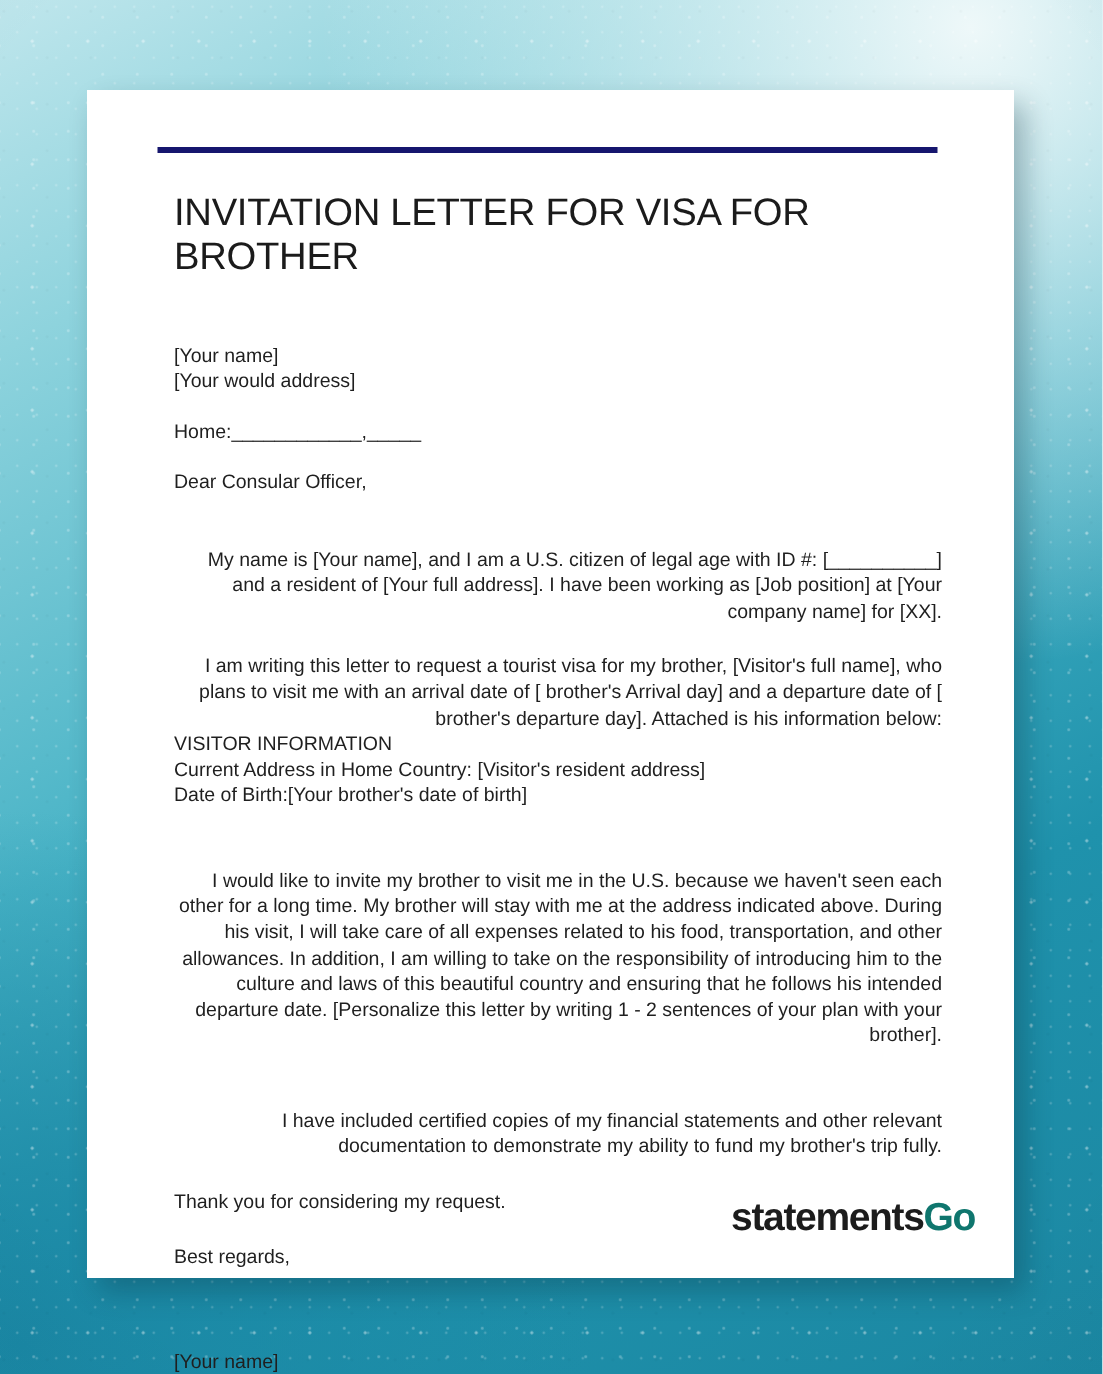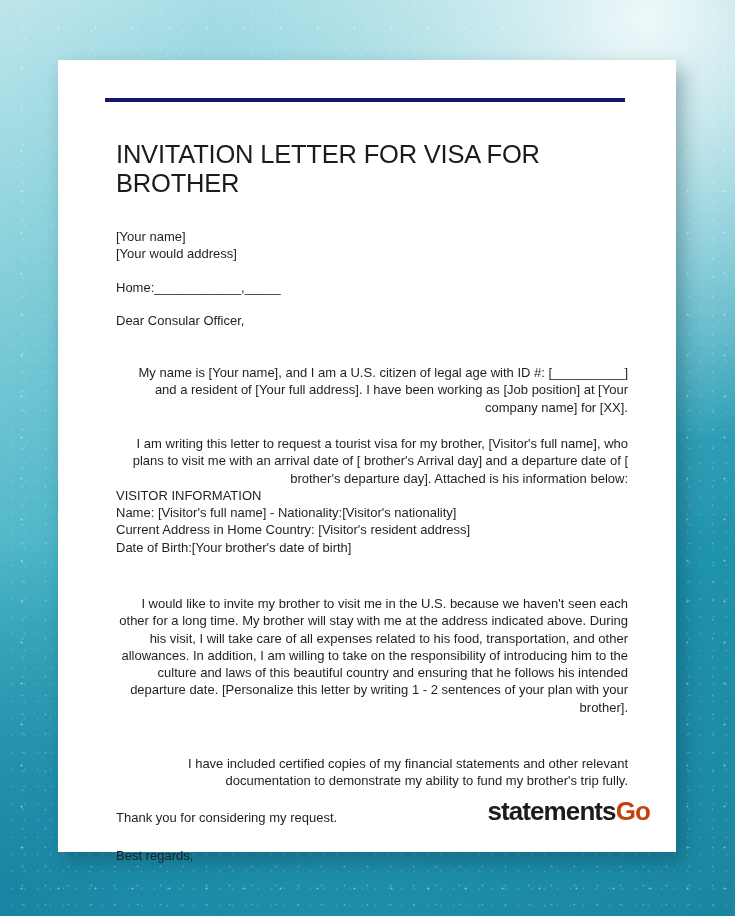"INVITATION LETTER FOR VISA FOR" .doc-title { top: 80px -> 68px }
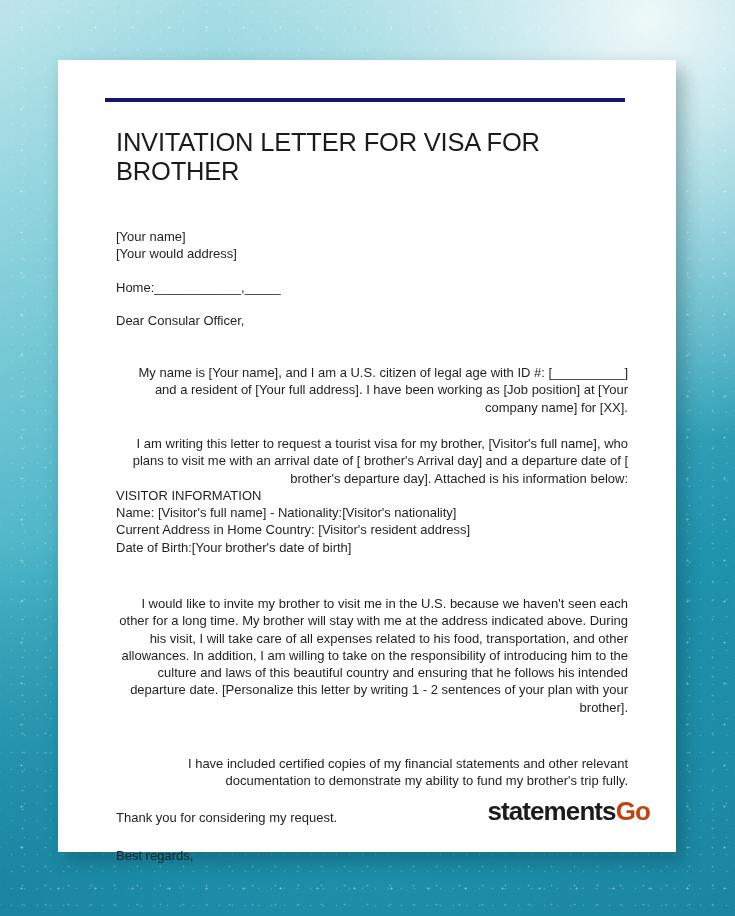"Name: [Visitor's full name] -" div.blk { html: <div>Name: [Visitor's full name] - Nationality:[Visitor's nationality]</div> -> none }
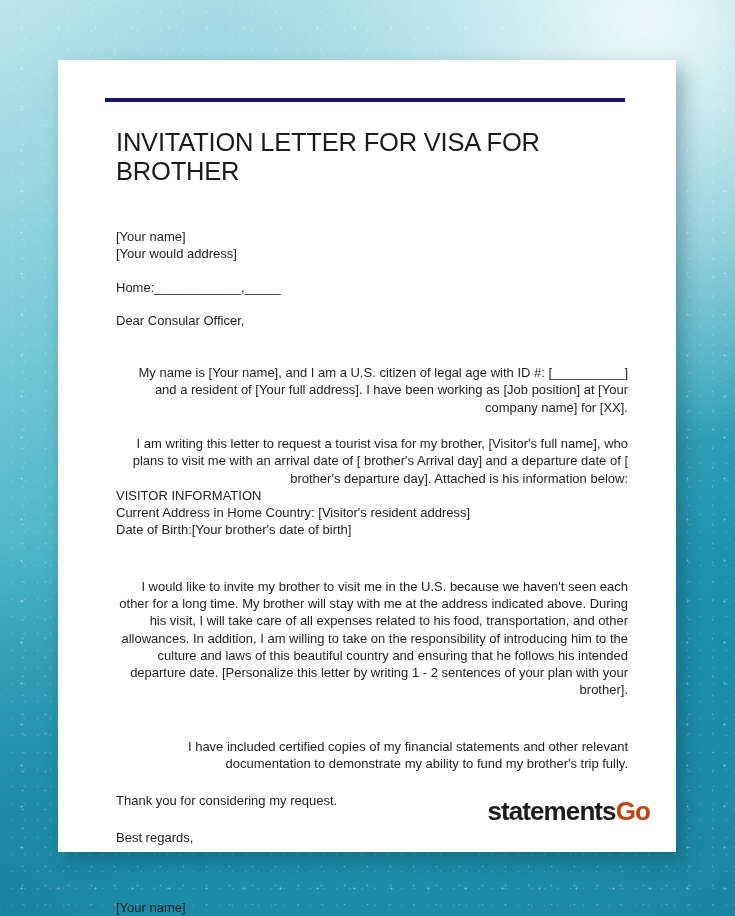"Go" #logo .t2 { color: #c2410c -> #0f766e }
